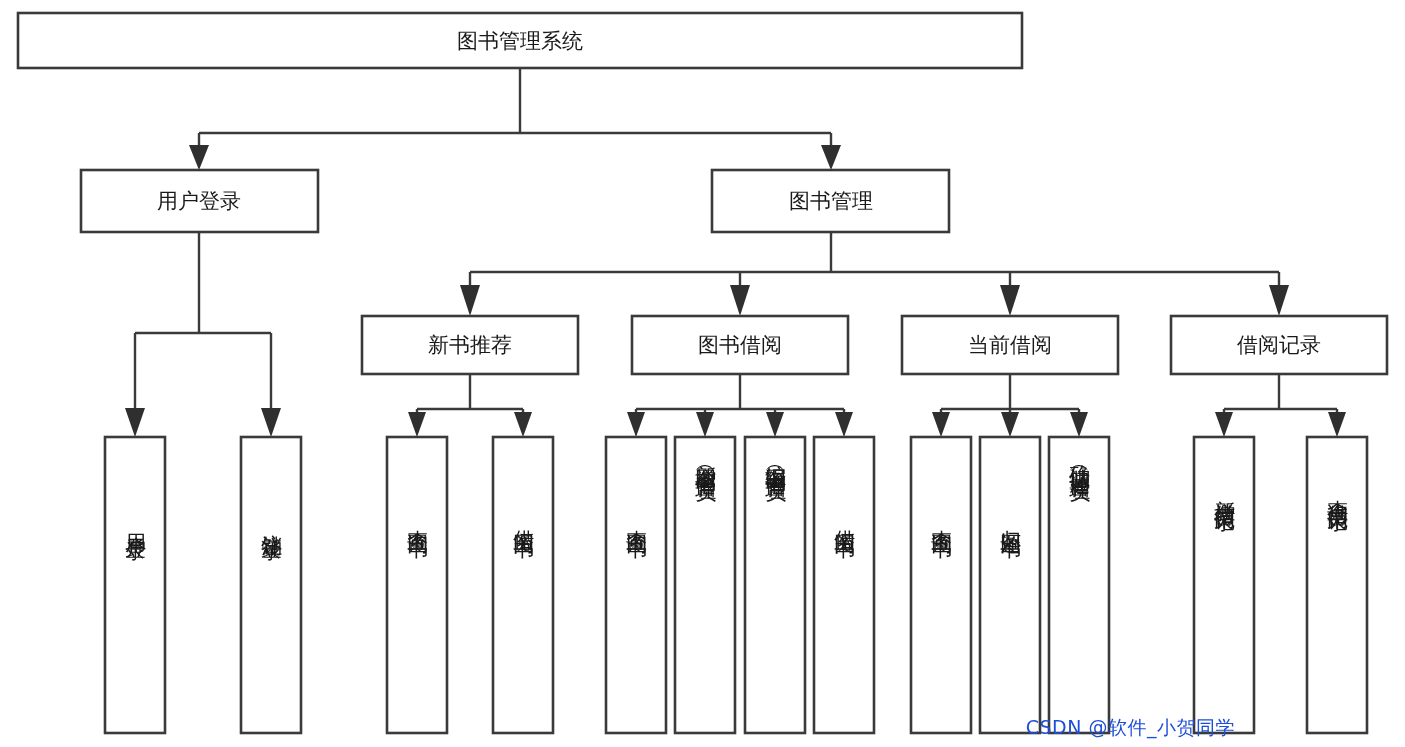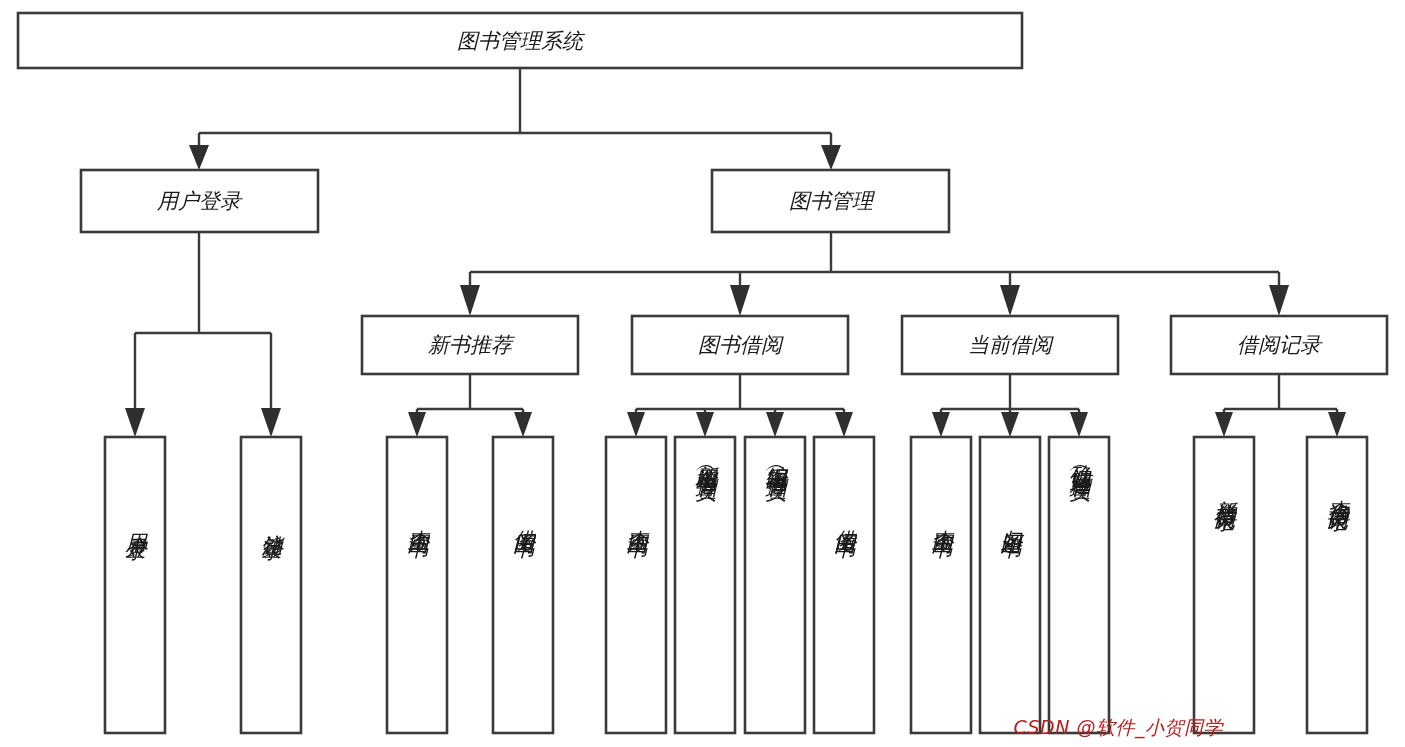"图书管理系统" #diagram-root { font-style: italic -> none }
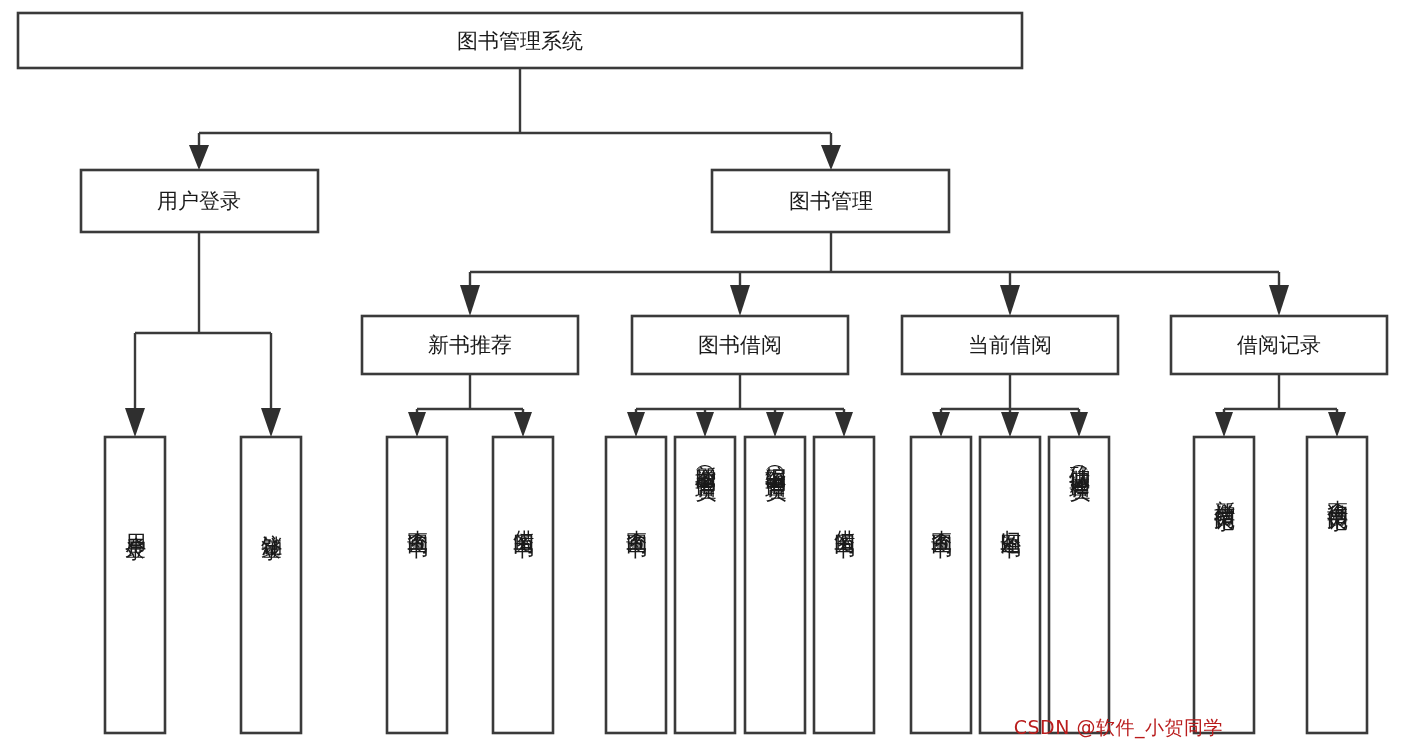"CSDN @软件_小贺同学" #watermark { color: #b91c1c -> #1d4ed8; right: 24px -> 12px }
